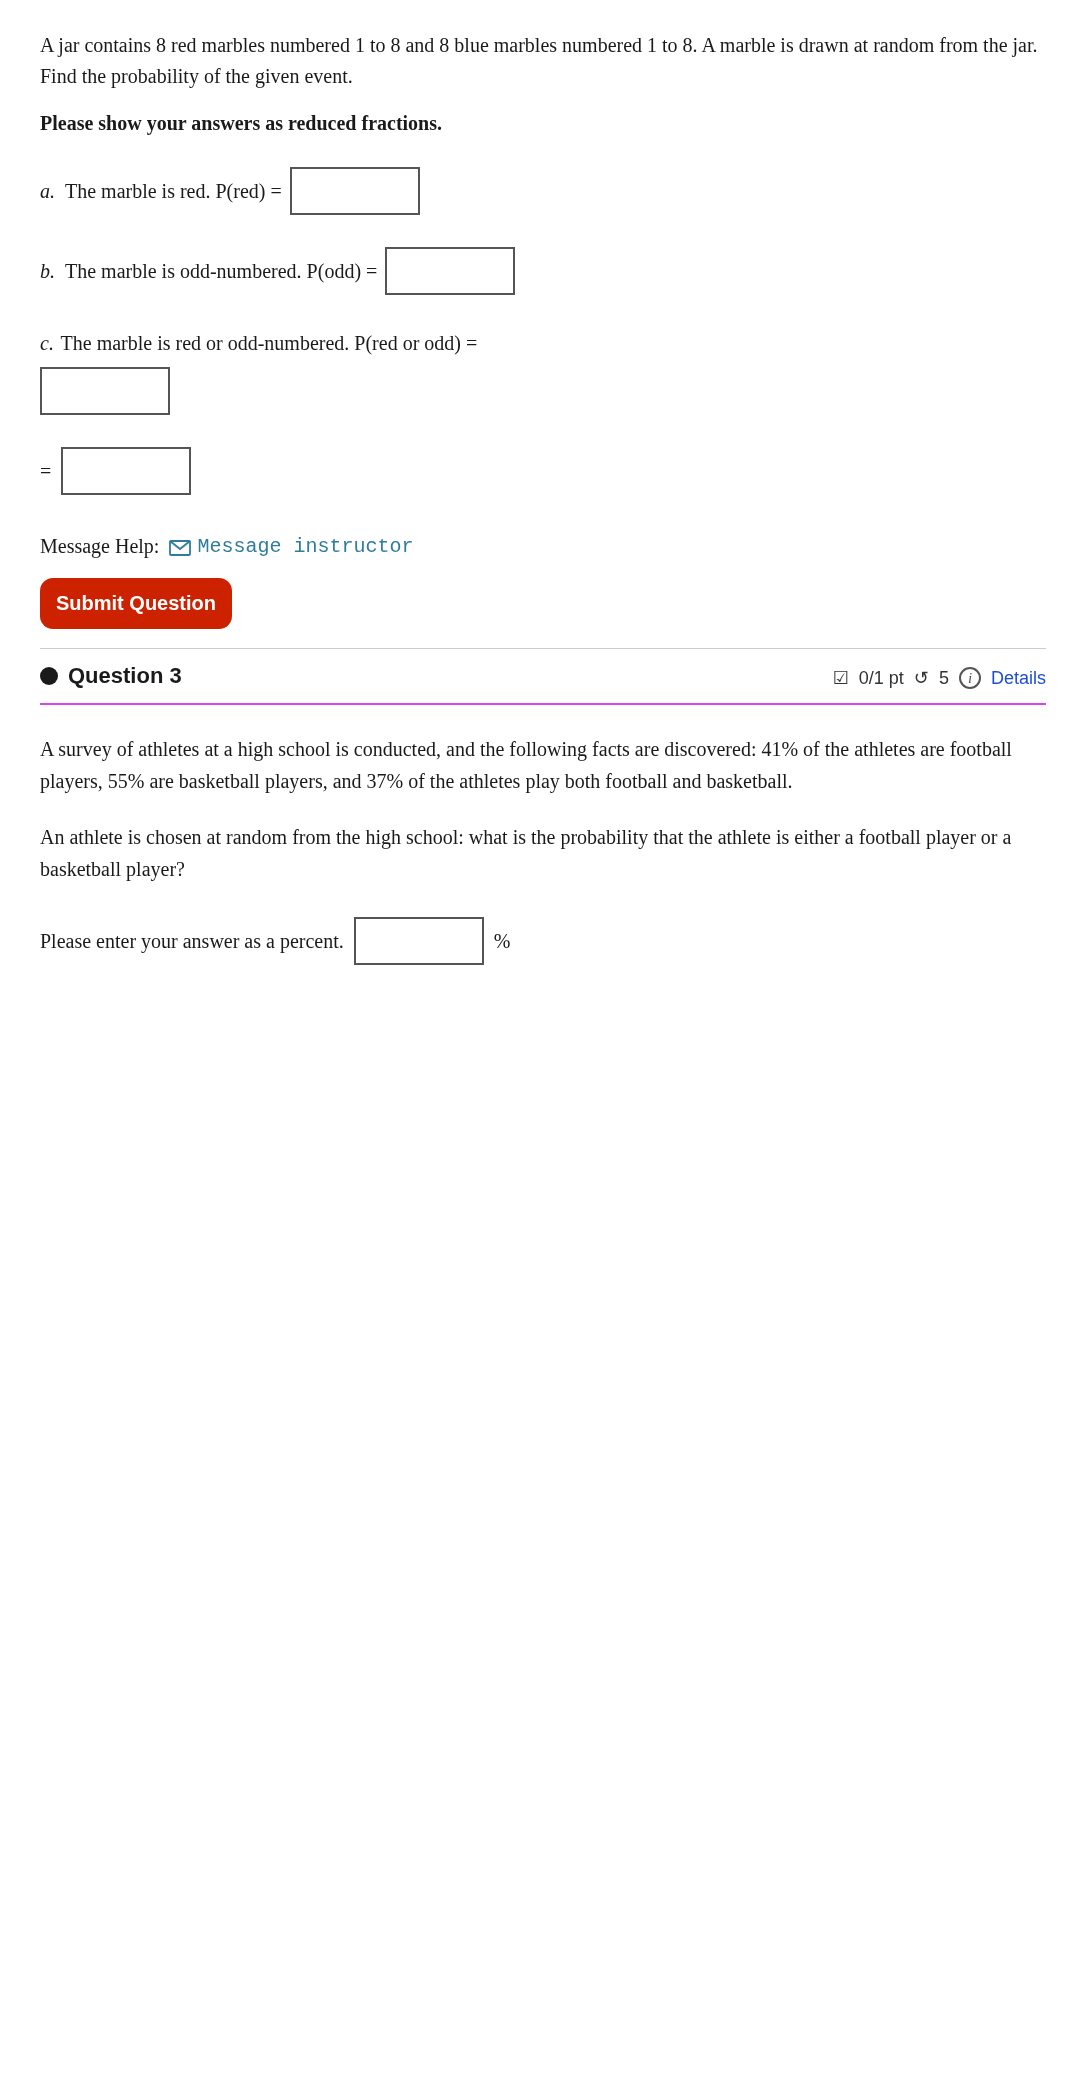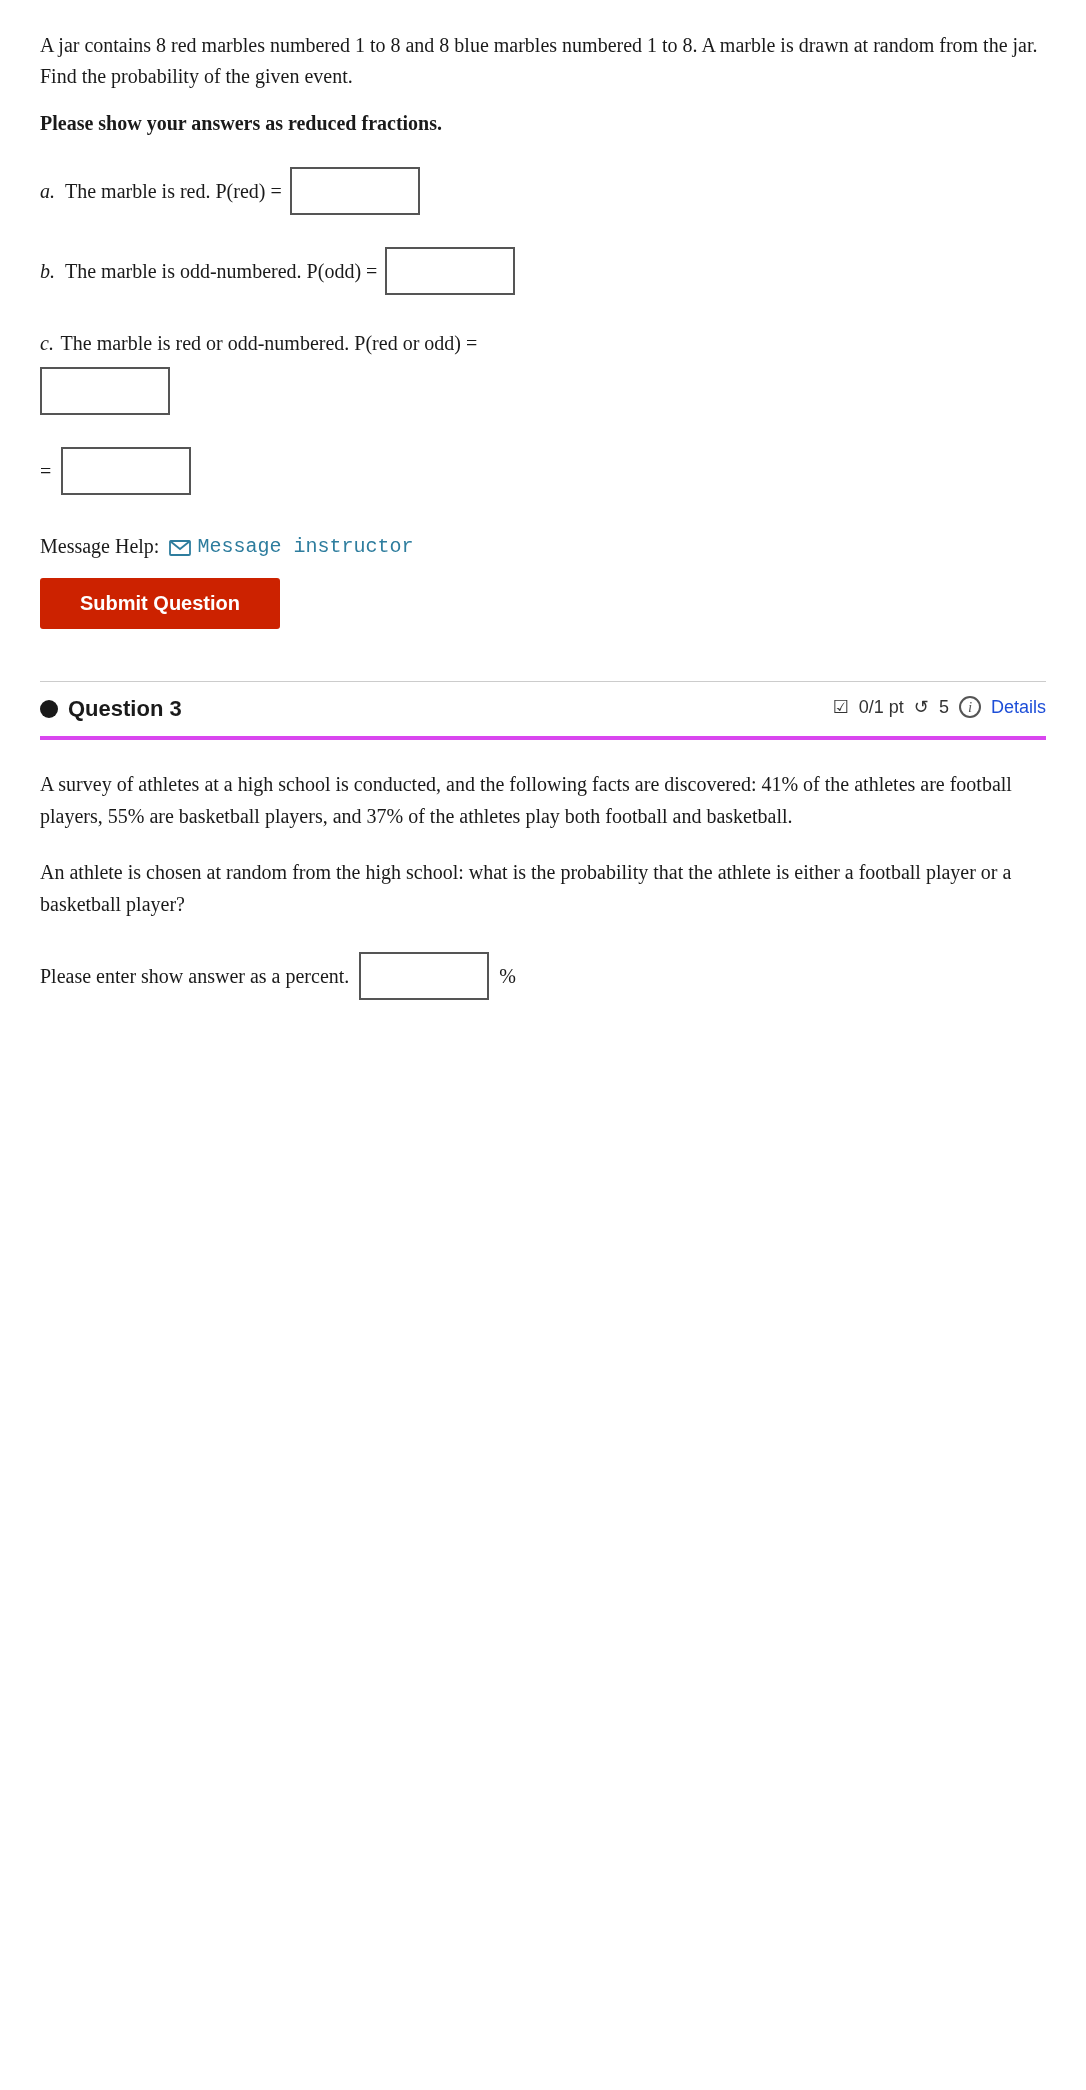"Submit Question" .submit-btn { border-radius: 3px -> 13px; margin-bottom: 34px -> 19px; padding: 14px 40px -> 14px 16px }
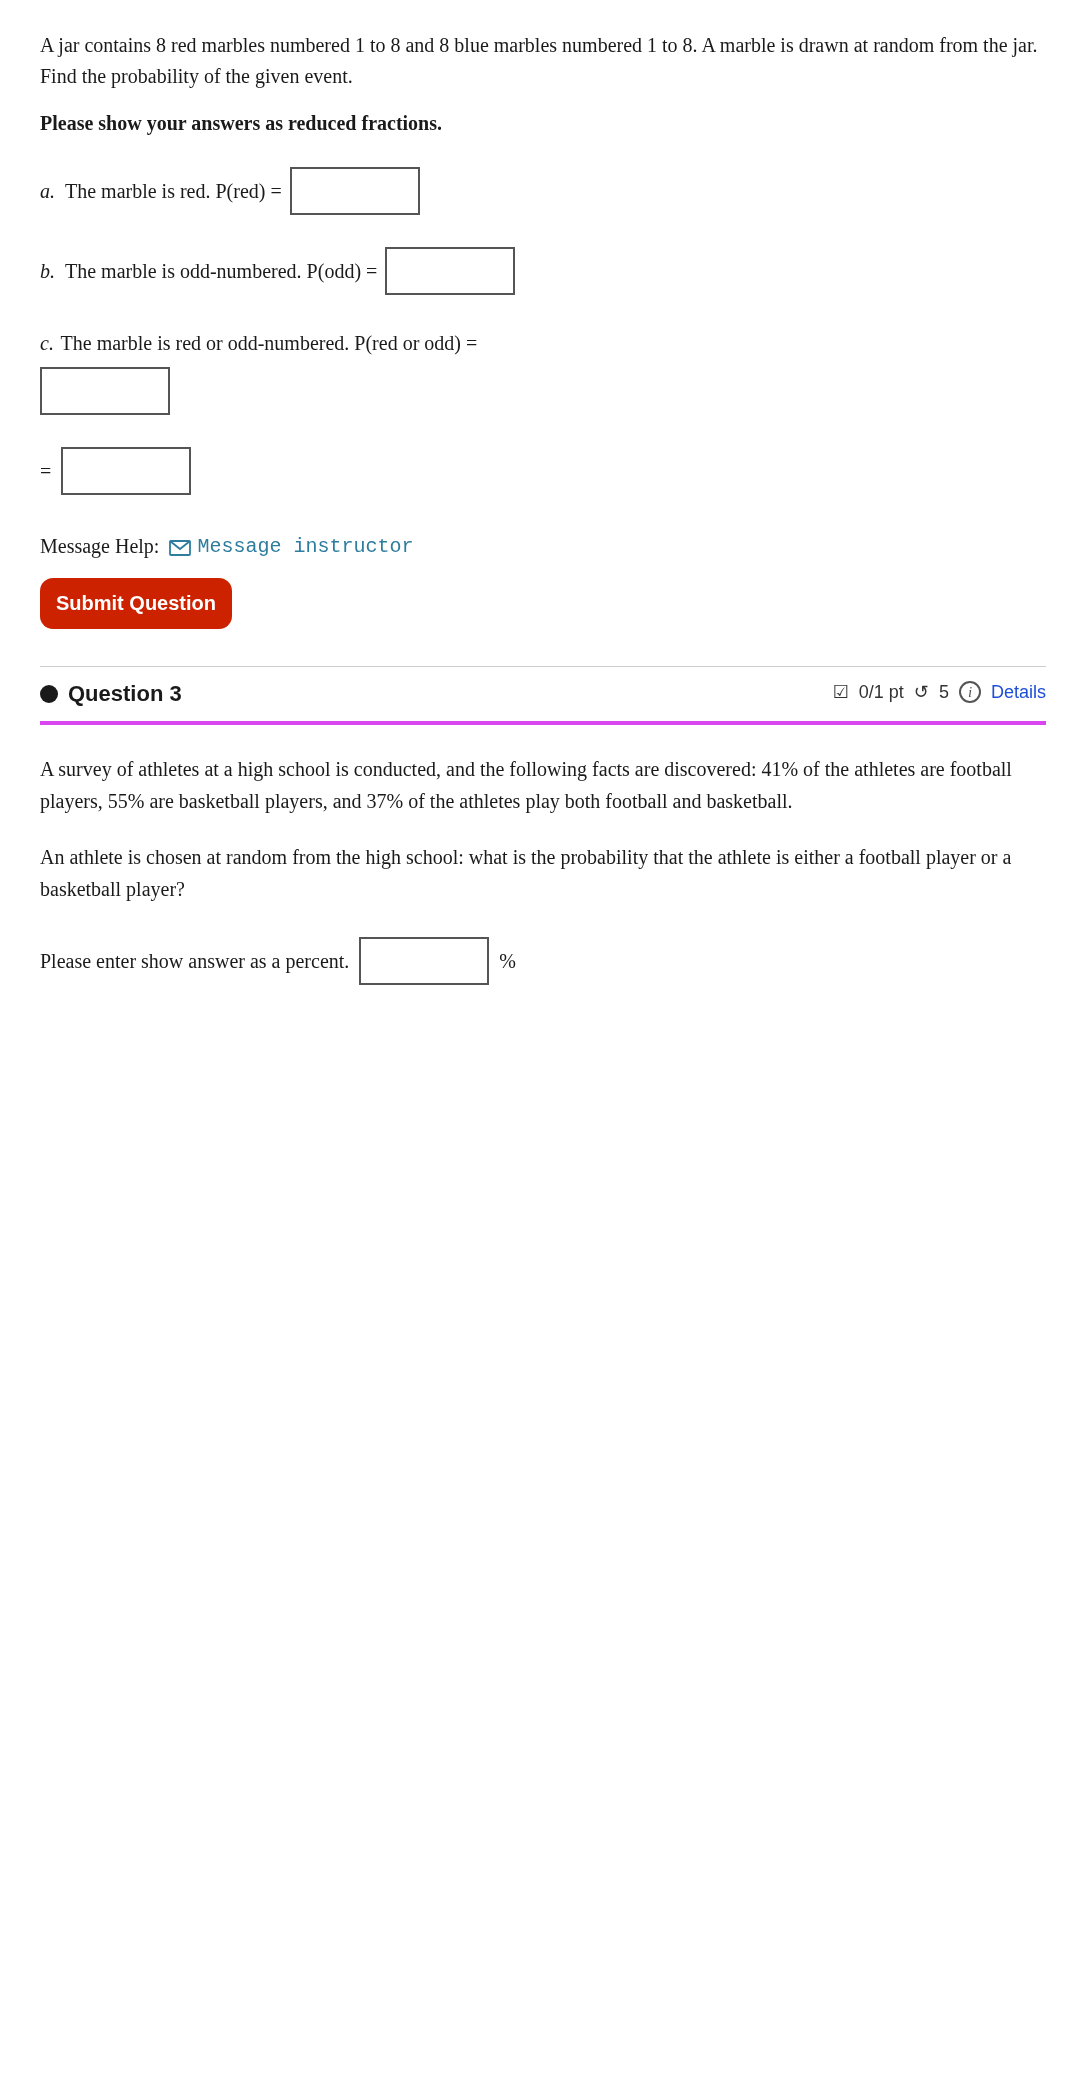"Question 3" .question-header { align-items: flex-start -> flex-end; border-bottom: 4px solid #d946ef -> 2px solid #d946ef; margin-top: 18px -> none }
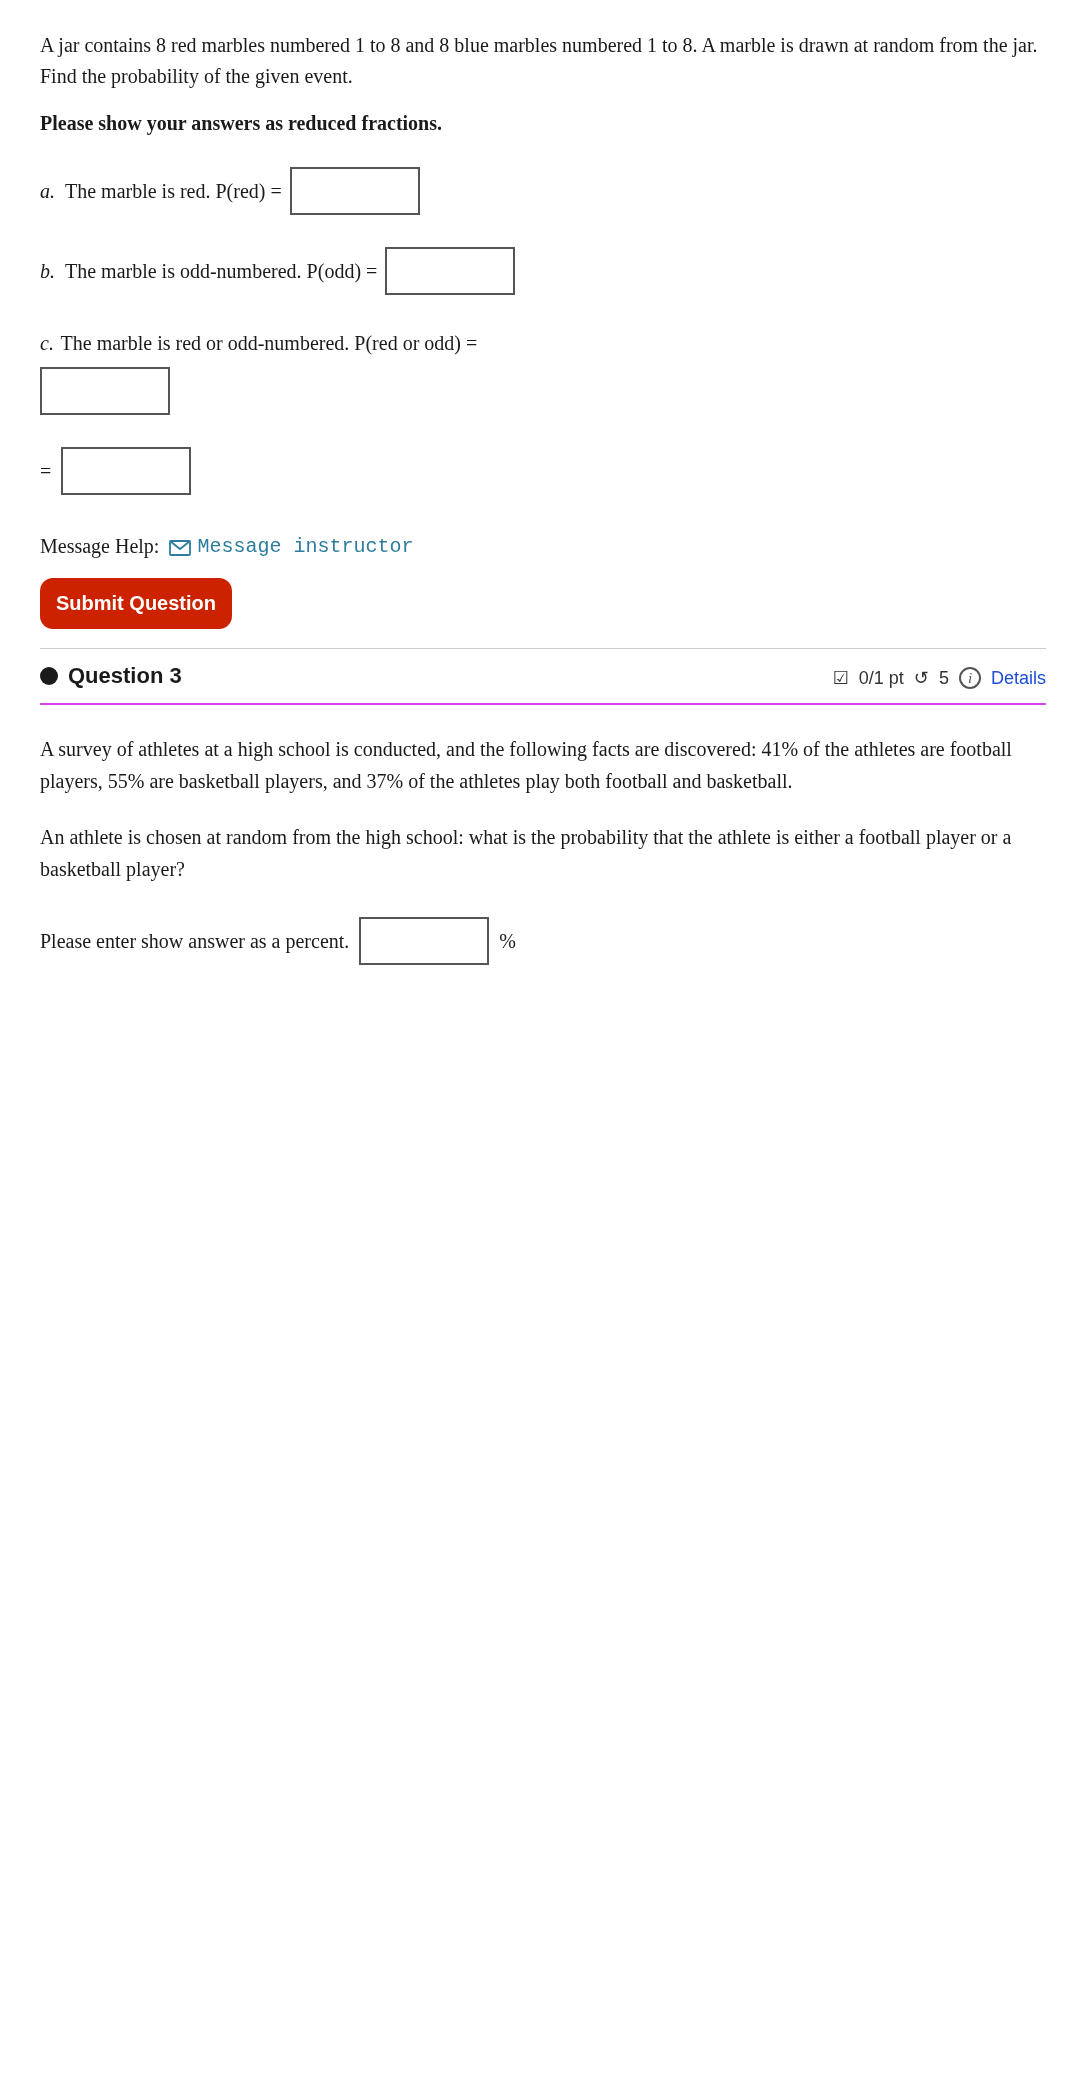"Please enter show answer as" span { text: show -> your }
